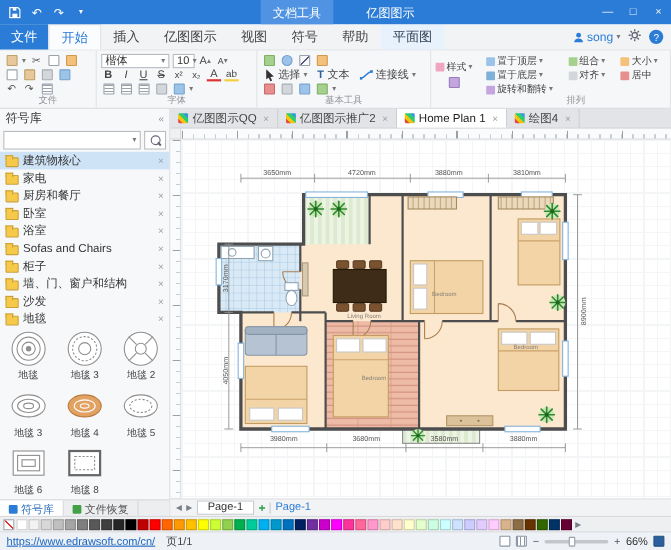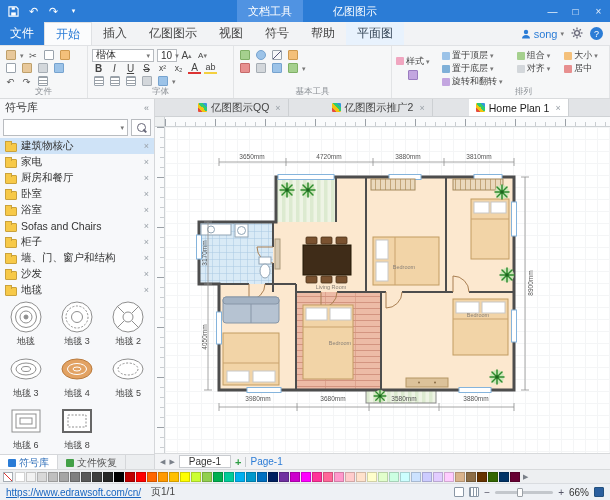"选择" div.rrow { html: none -> <div> <span> <svg> <path></path> </svg> <span>选择</span> <span>▾</span> </span> <span> <span>T</span> <span>文本</span> </span> <span> <svg> <path></path> <rect></rect> <rect></rect> </svg> <span>连接线</span> <span>▾</span> </span> </div> }
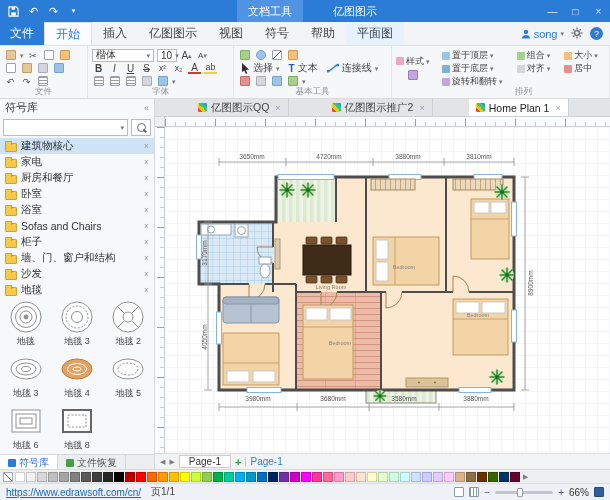"亿图图示QQ" .dtab { margin-left: 36px -> none }
